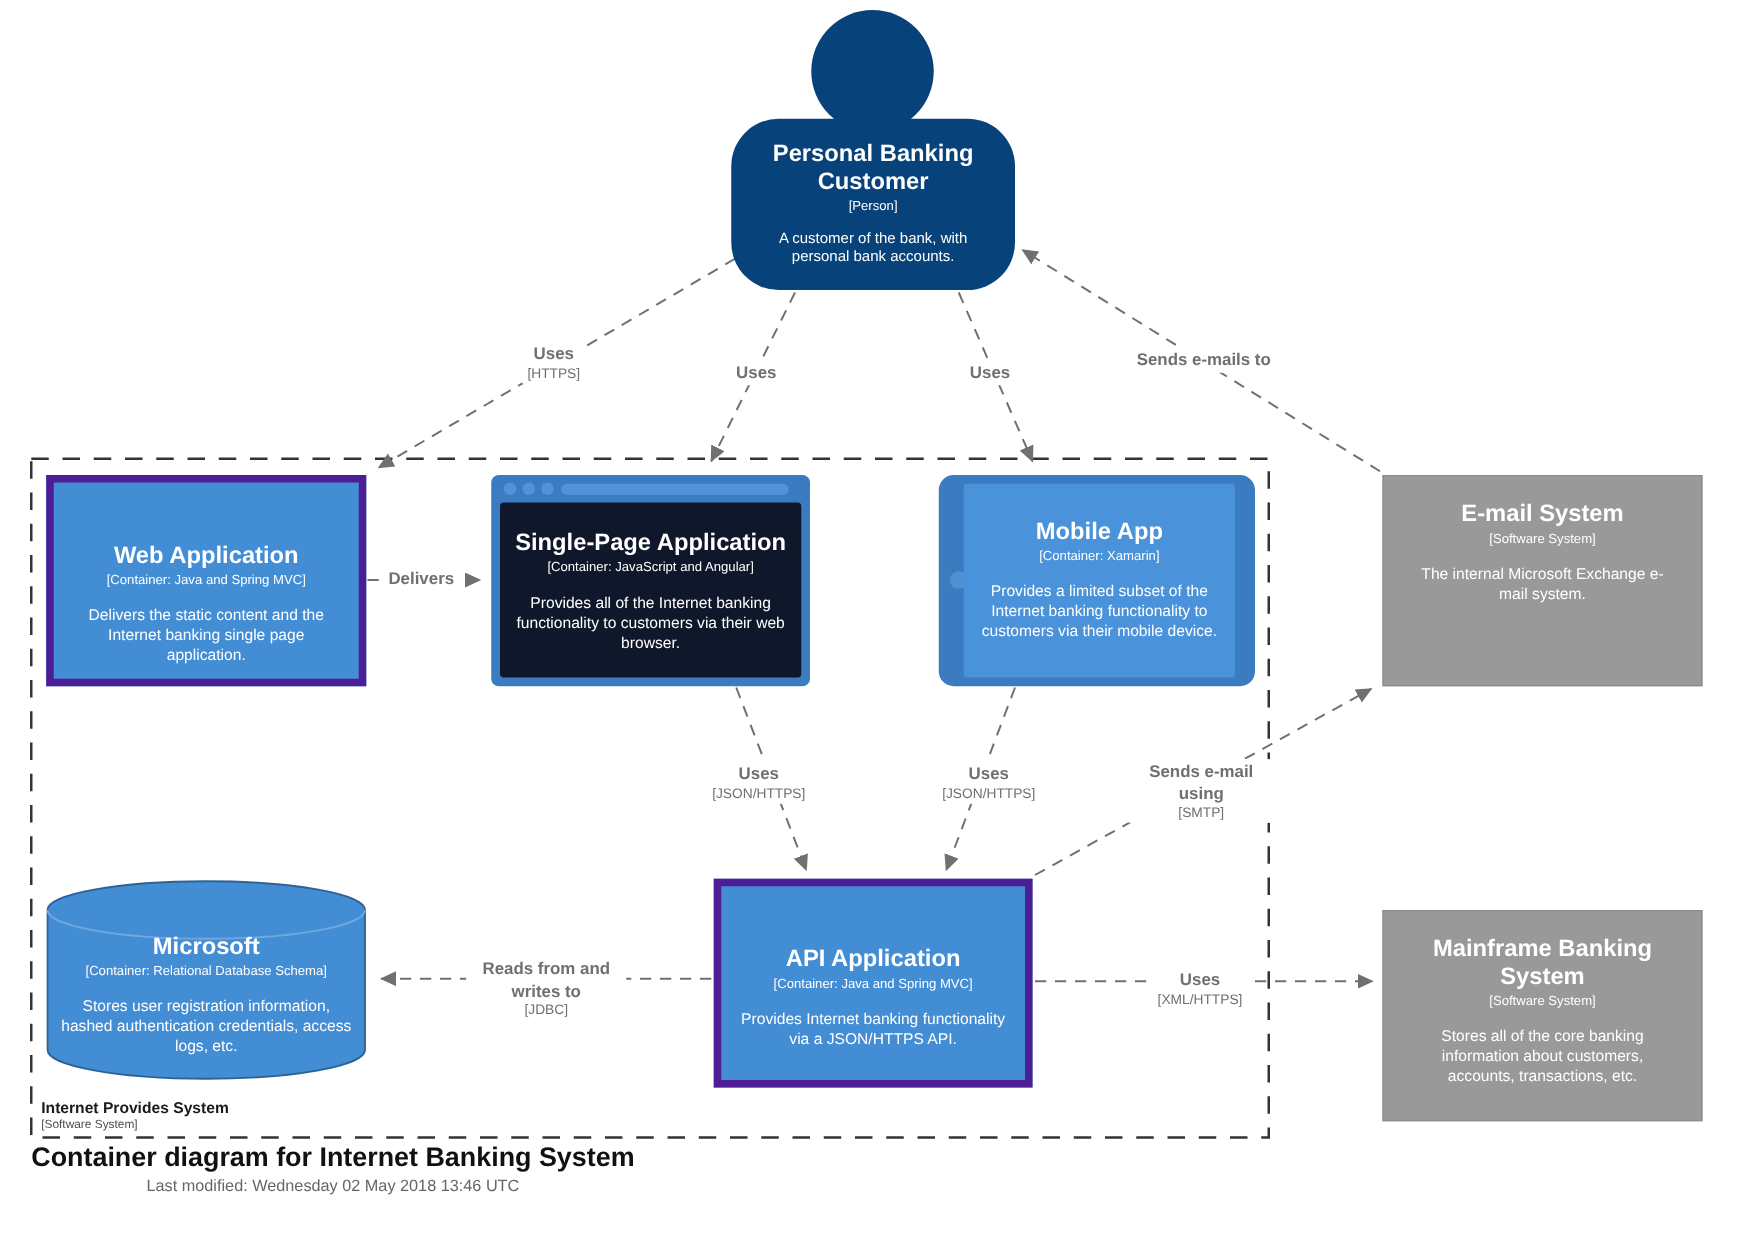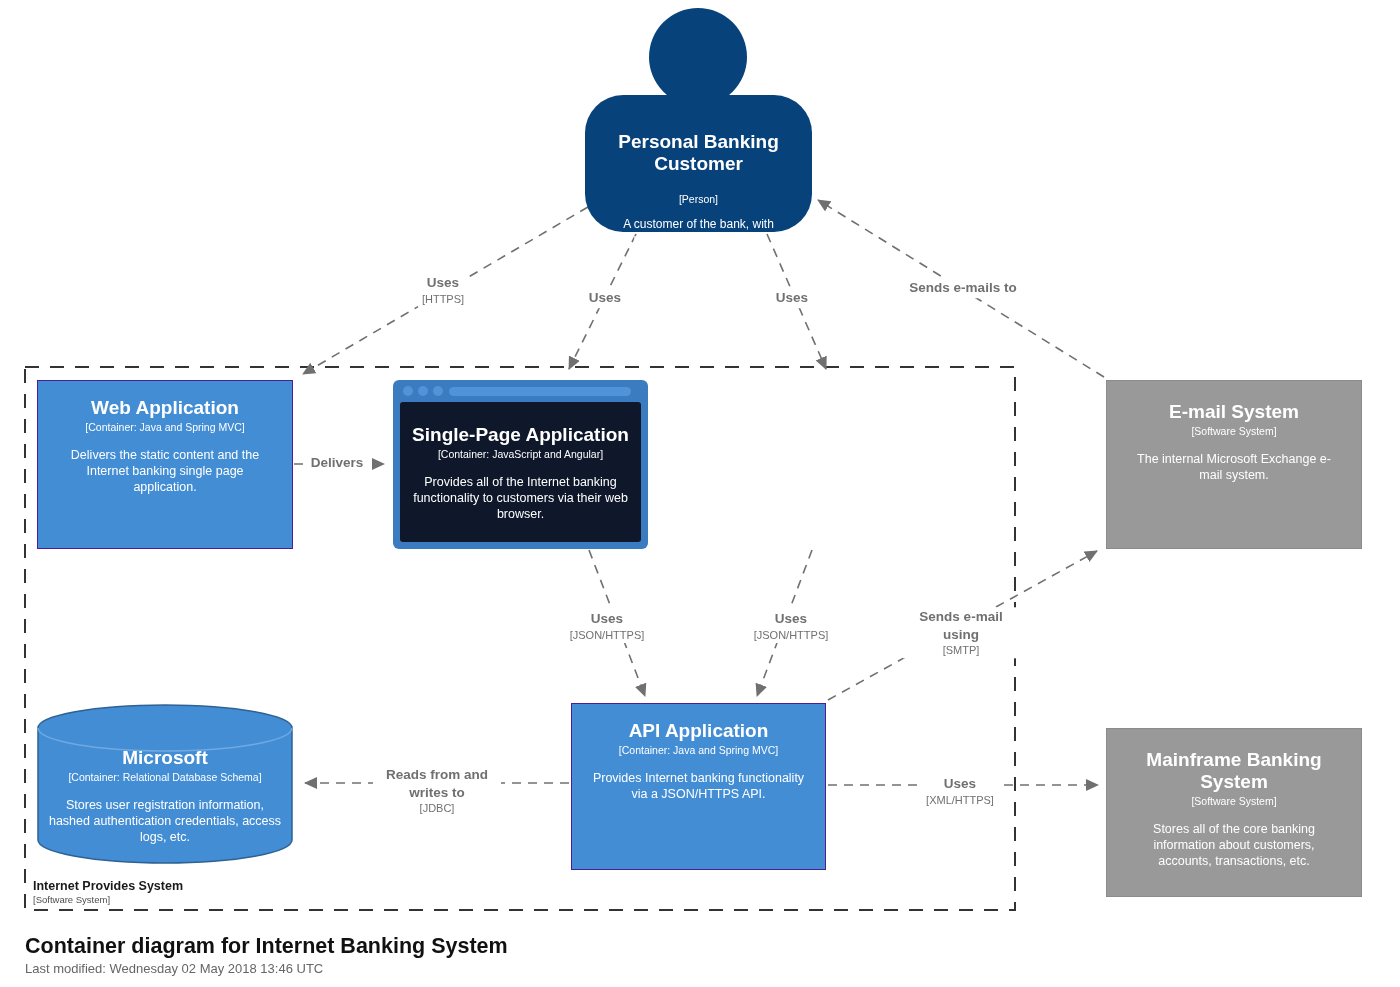"Personal Banking Customer" div.title { margin: 18px auto -> 0 auto }
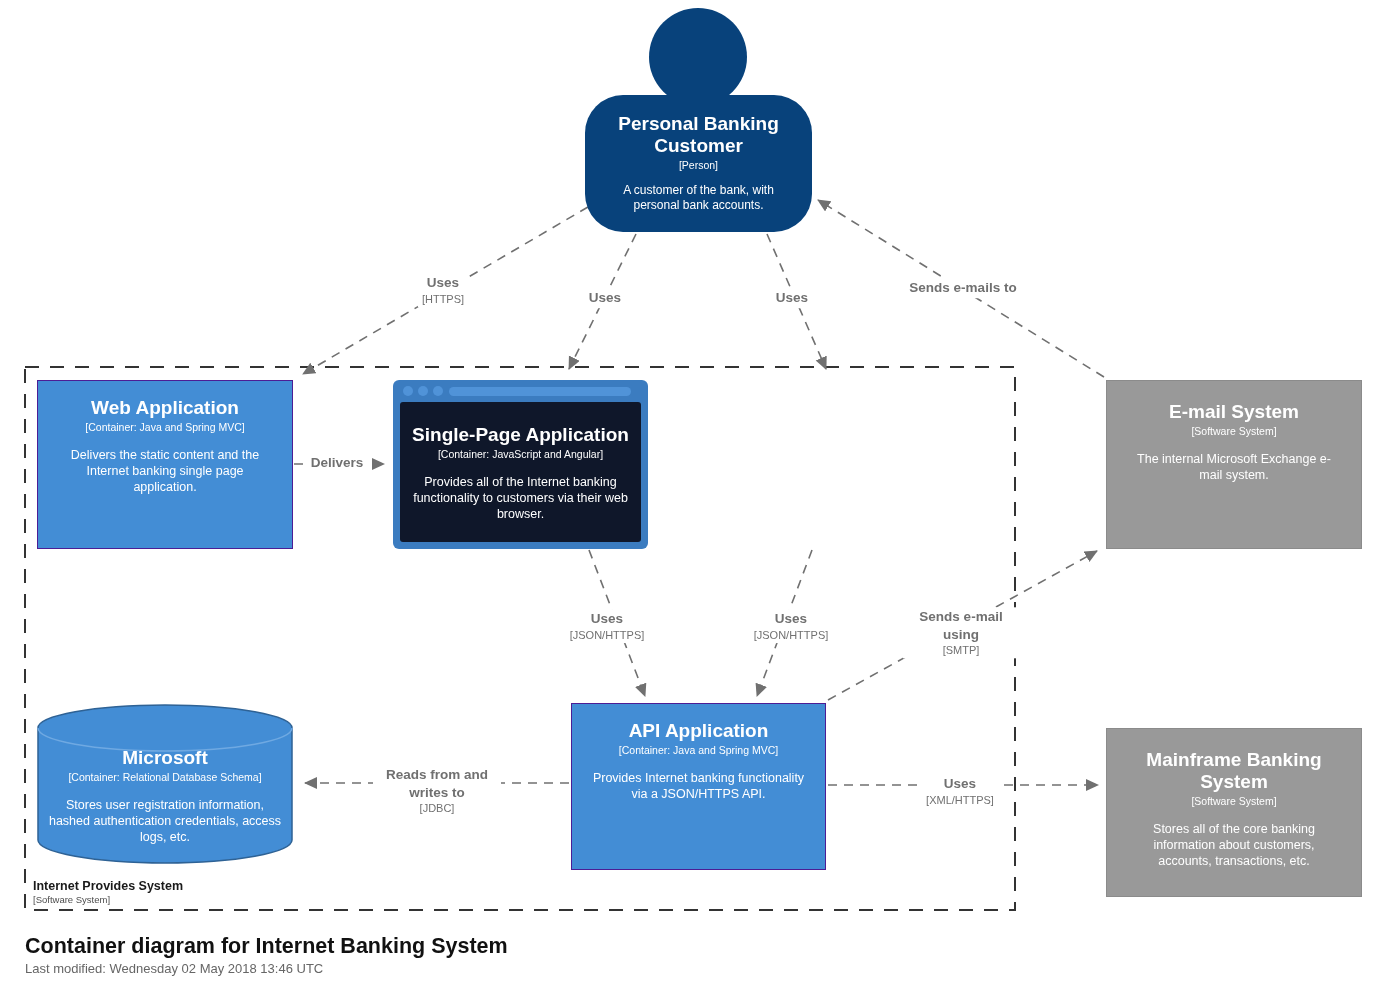"Mobile App" div.node { html: none -> <div> <span></span> <div> <div>Mobile App</div> <div>[Container: Xamarin]</div> <div>Provides a limited subset of the Internet banking functionality to customers via their mobile device.</div> </div> </div> }
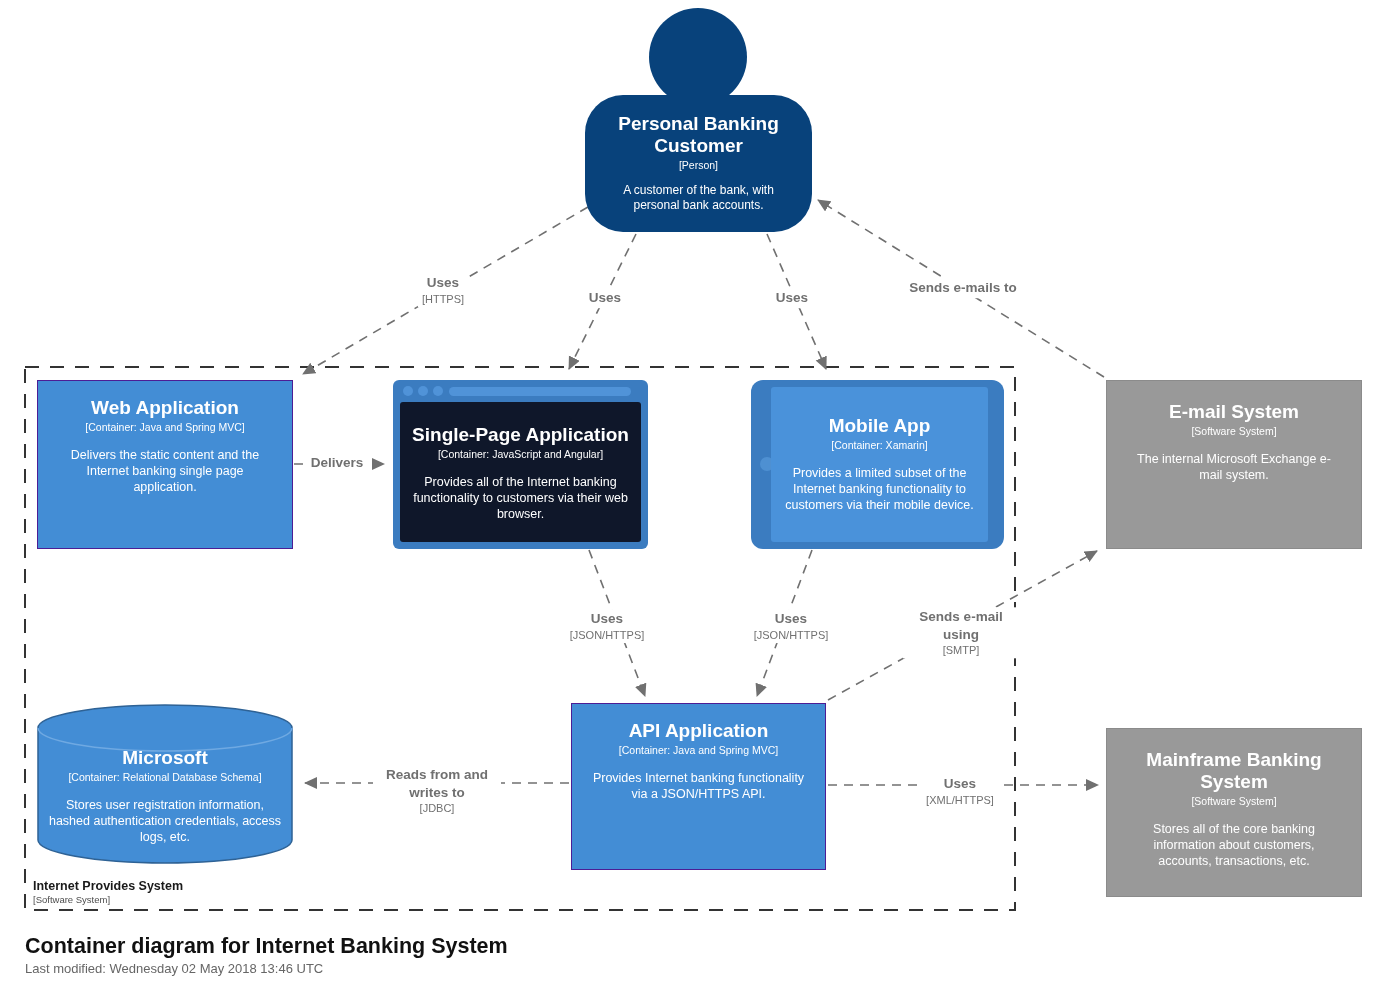"Web Application" .plain-blue { border: 1px solid #4c1d95 -> 6px solid #4c1d95; padding-top: 16px -> 48px }
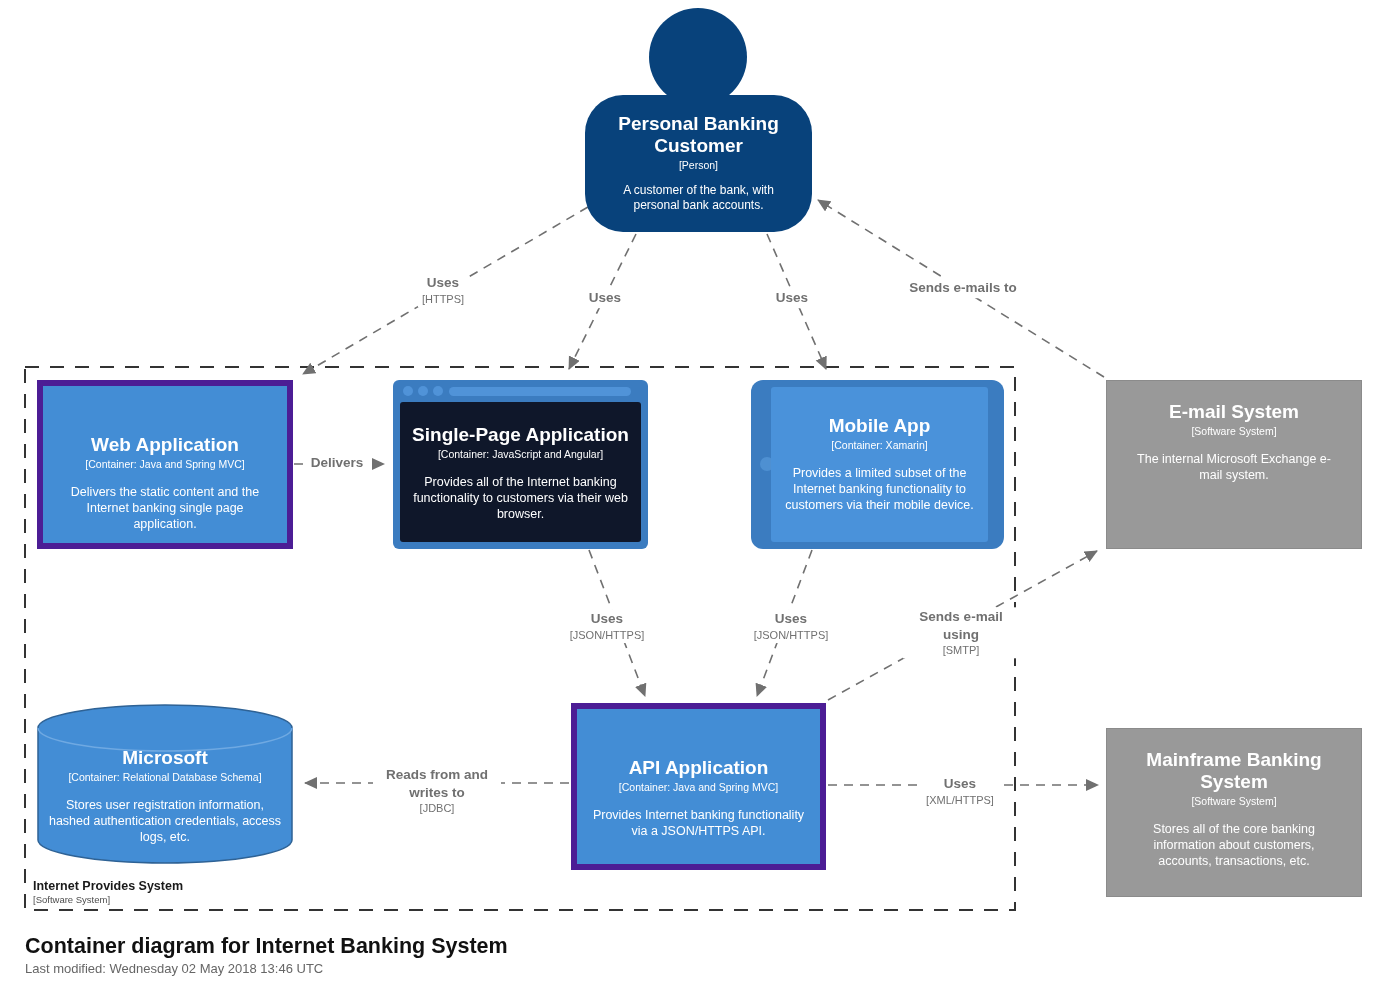"Container diagram for Internet Banking" .footer { margin-top: 20px -> none; text-align: left -> center }
